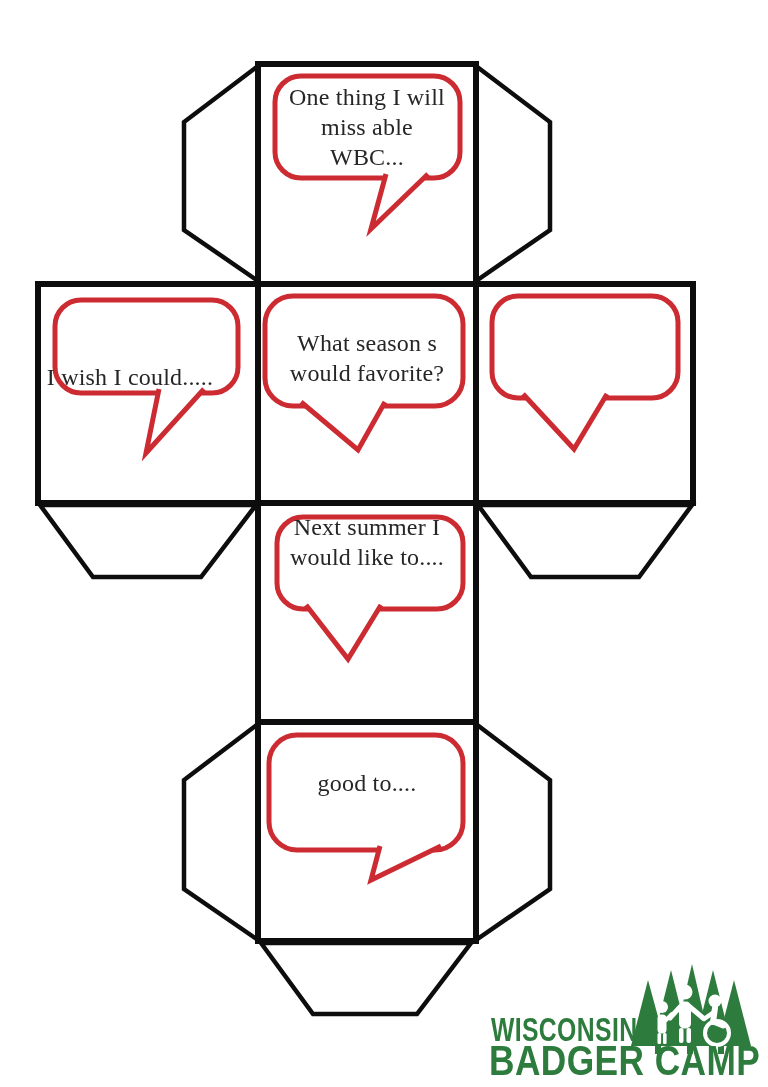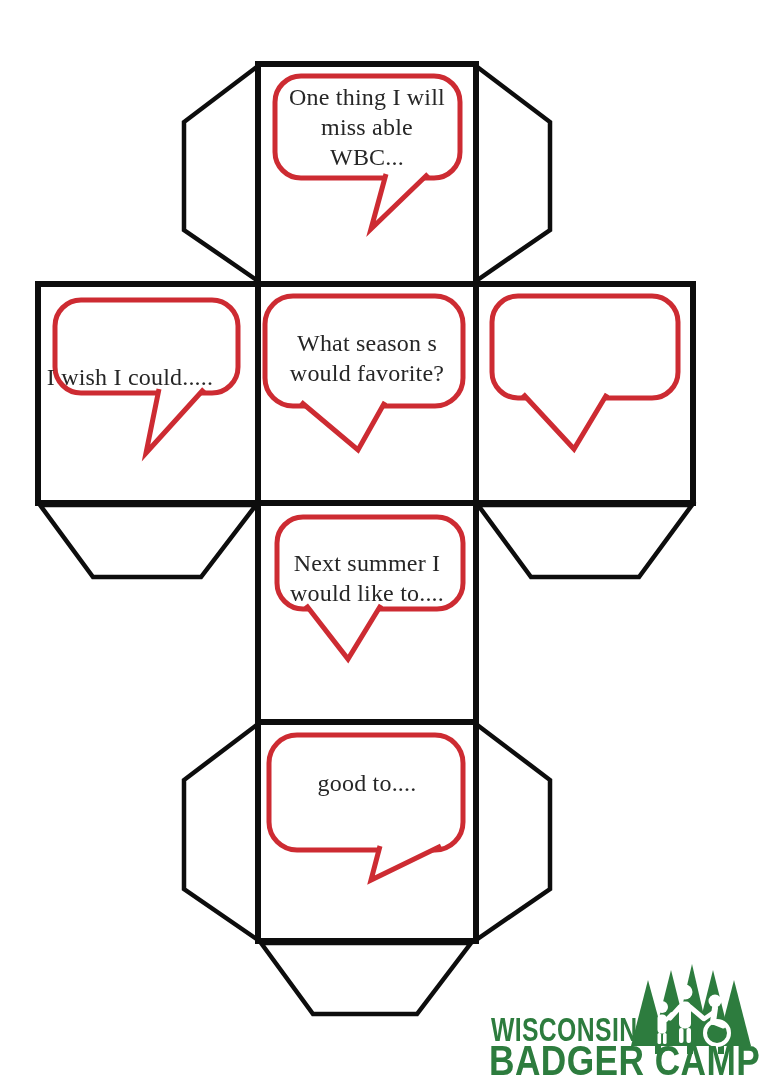"Next summer I" div.bubble-text { top: 548px -> 512px }
